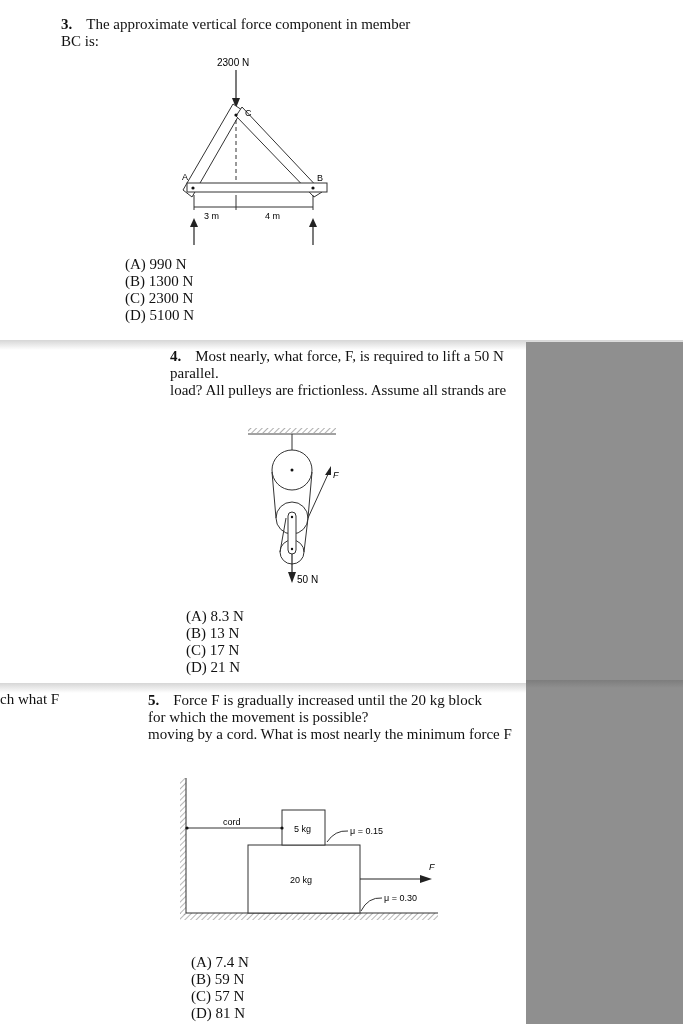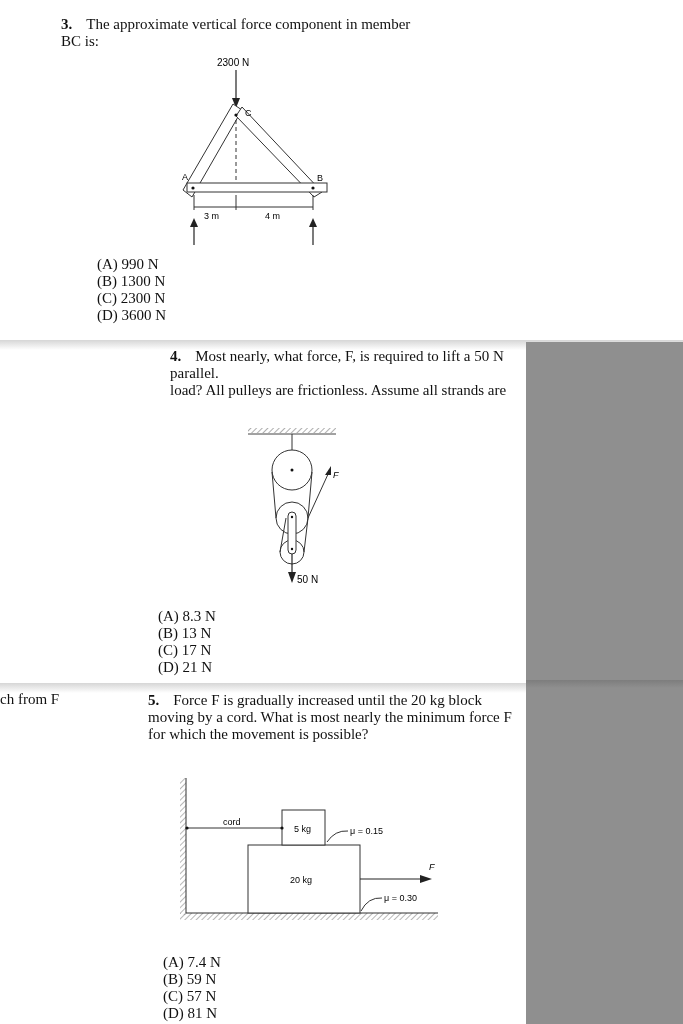"(A) 990 N" .opts div { margin-left: none -> 28px }
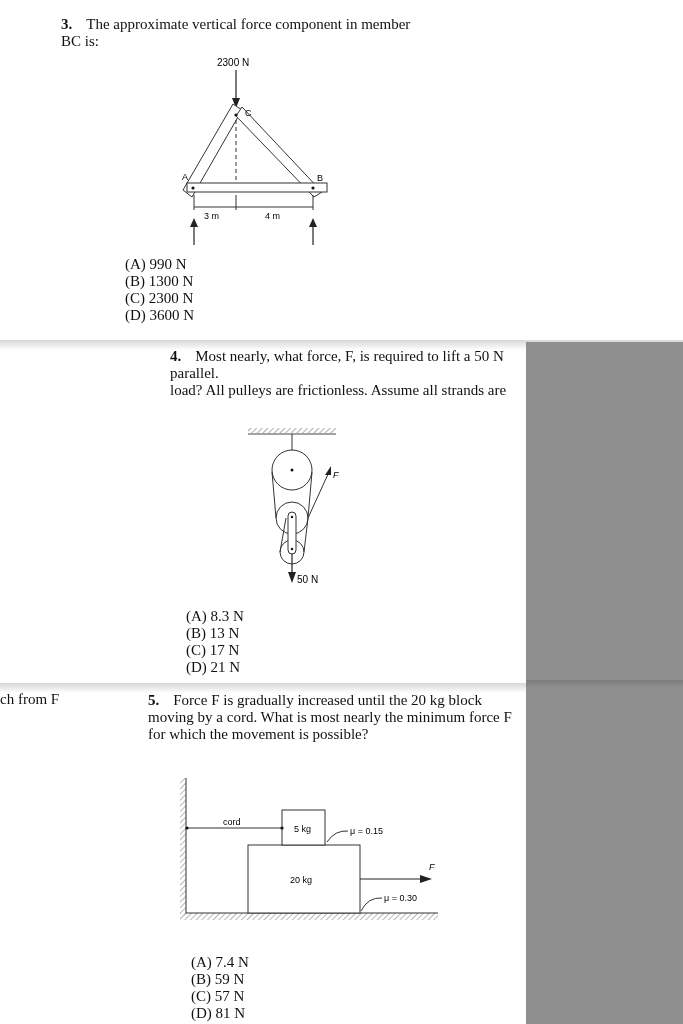"(D) 3600 N" div { text: 3600 -> 5100 }
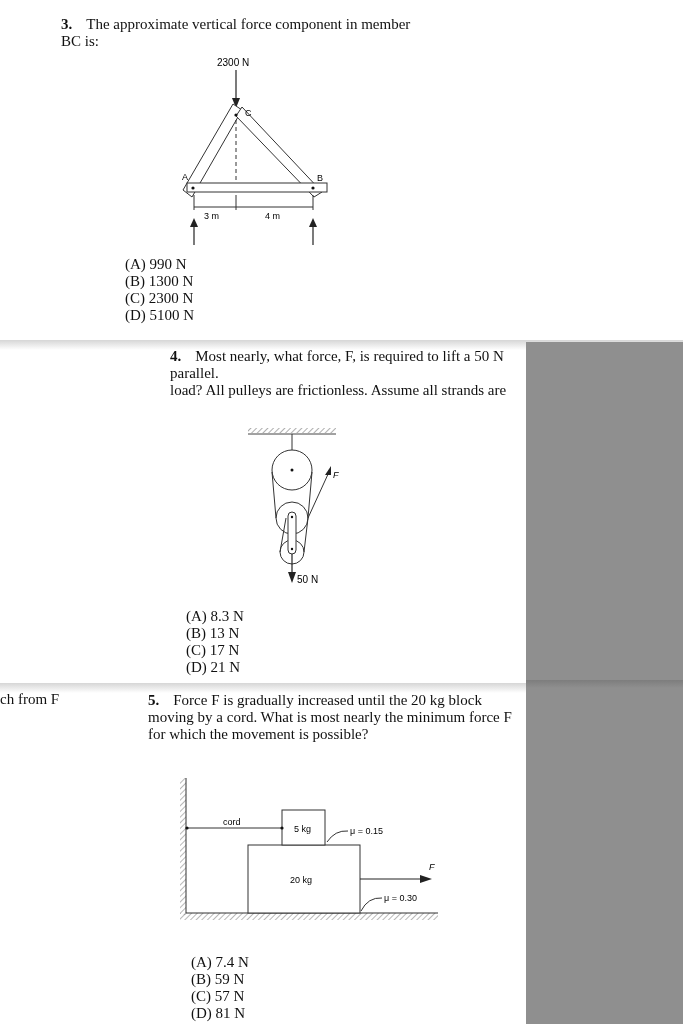"ch from F" div.q { text: from -> what }
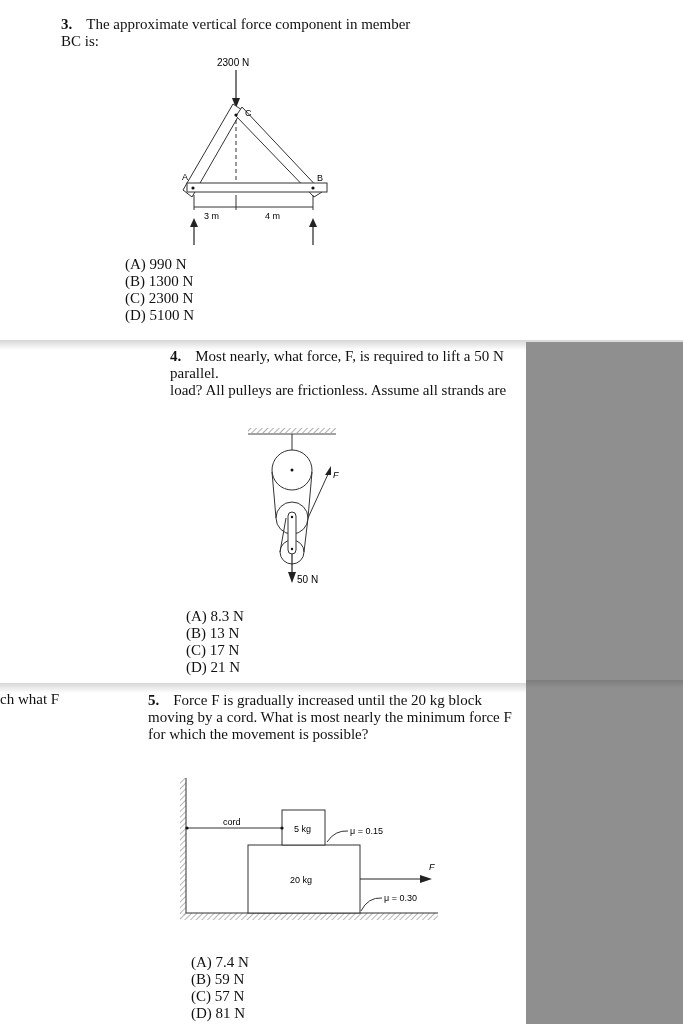"moving by a cord. What" div { order: before "for which the movement is" -> after "for which the movement is" }
